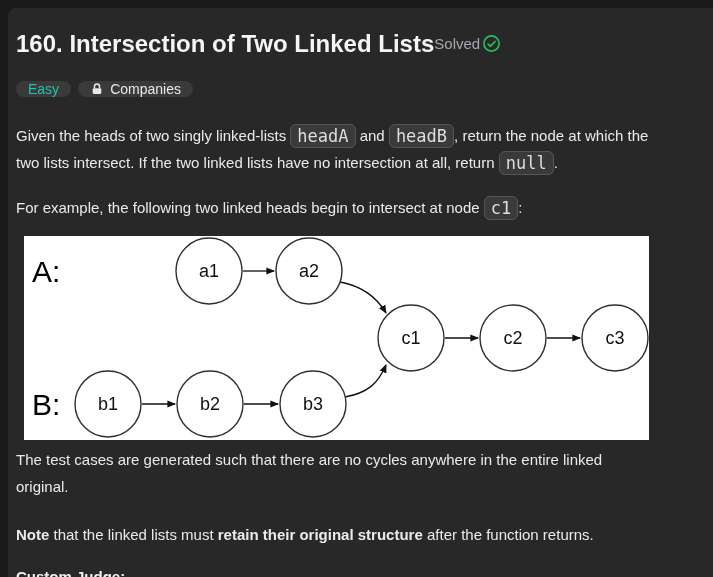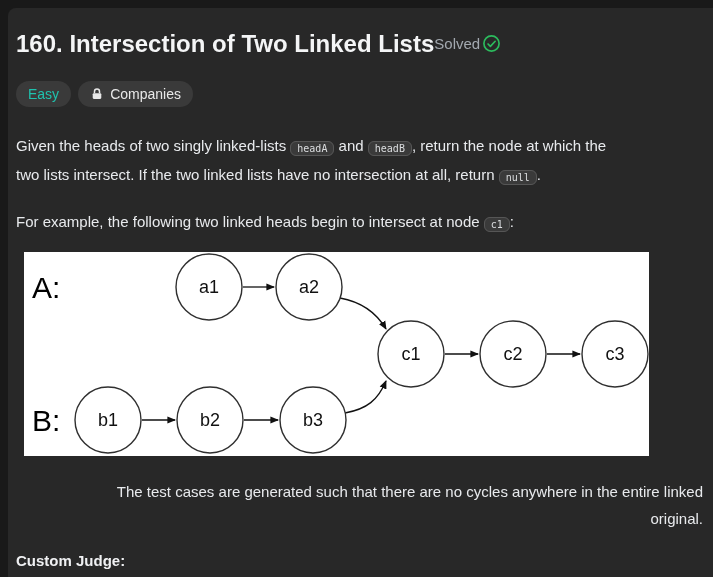"Easy" .pill { height: 26px -> 16px }
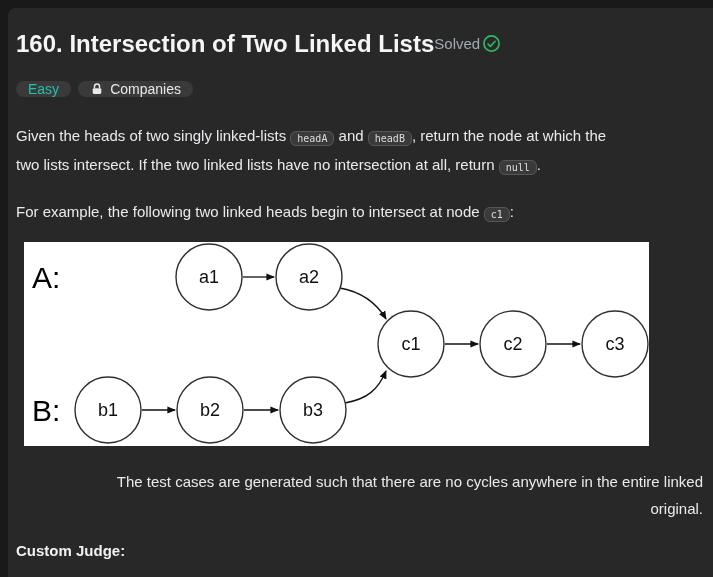"headA" .para .seg-code { font-size: 10px -> 17px }
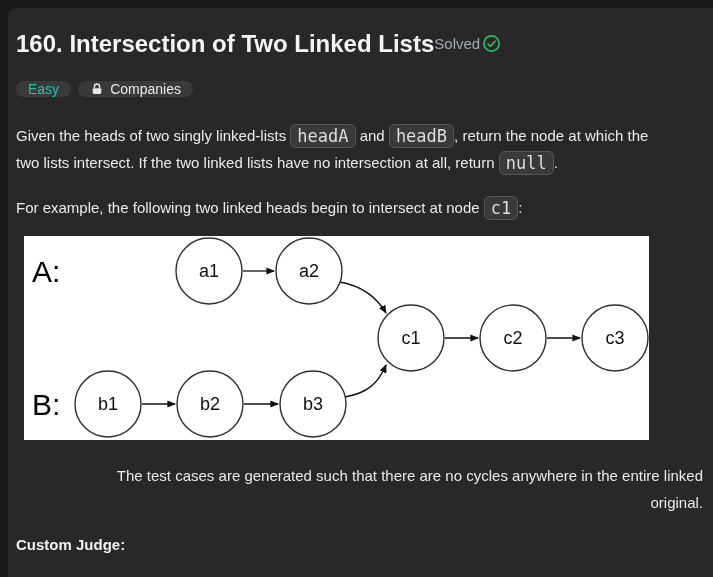"The test cases are generated" .para.p3 { margin-top: 22px -> 6px; text-align: right -> none }
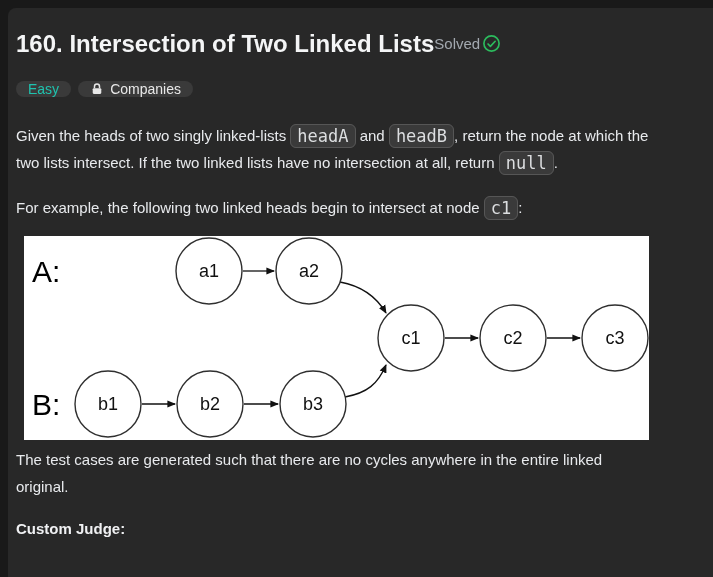"Note that the linked lists" p.para { html: none -> <p><span>Note</span><span> that the linked lists must </span><span>retain their original structure</span><span> after the function returns.</span></p> }
